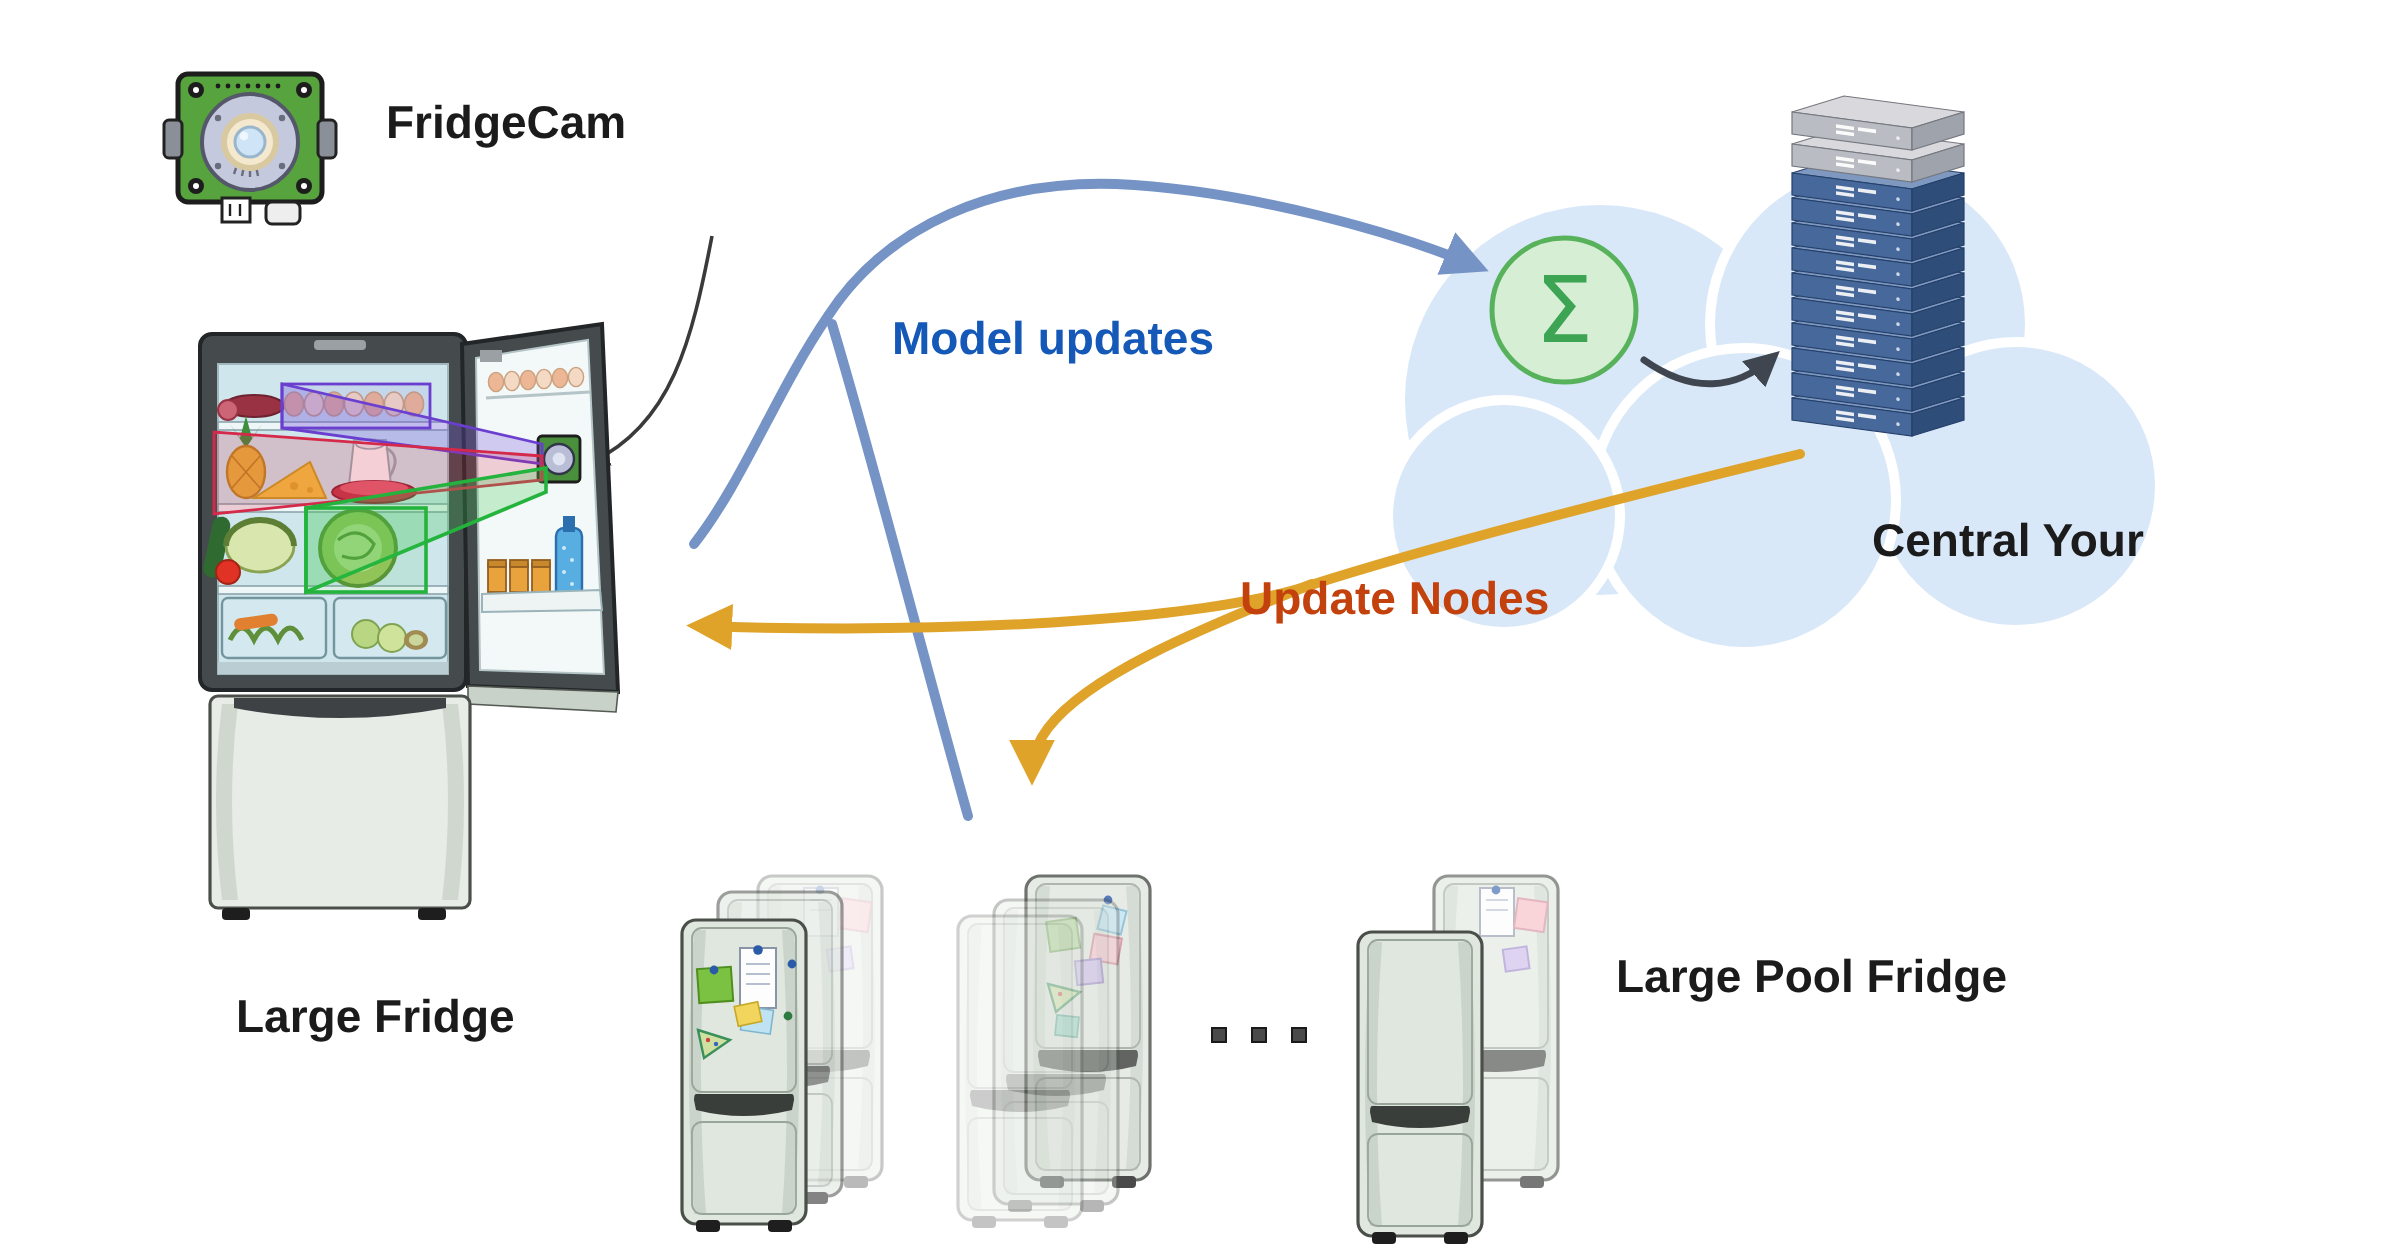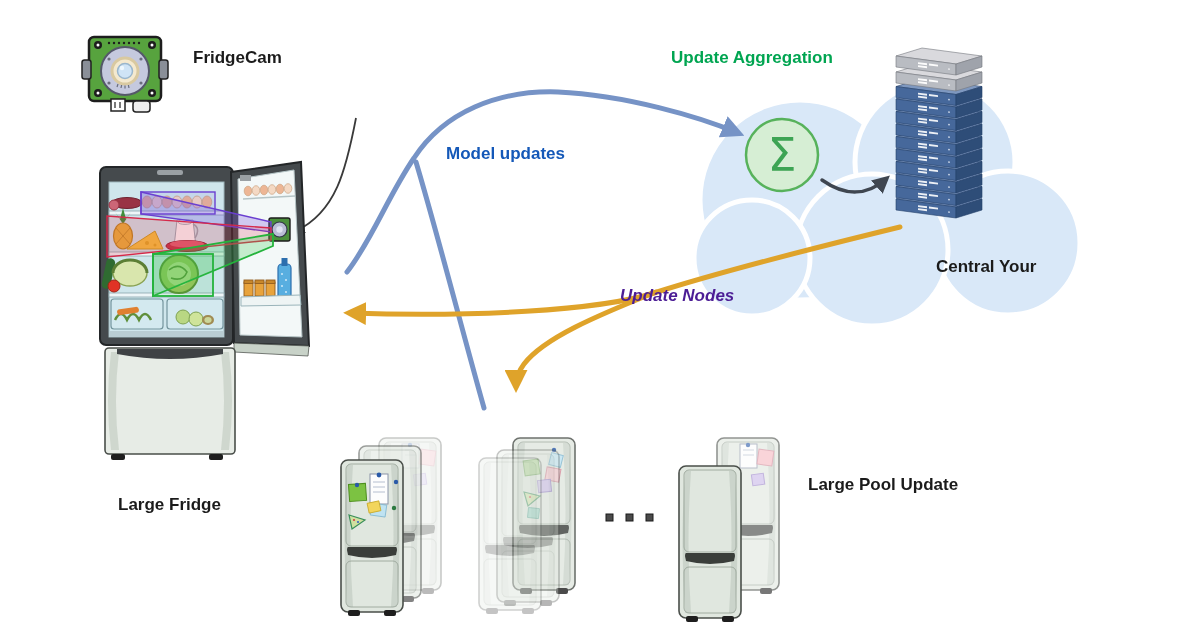"FridgeCam" .label { font-size: 17px -> 23px }
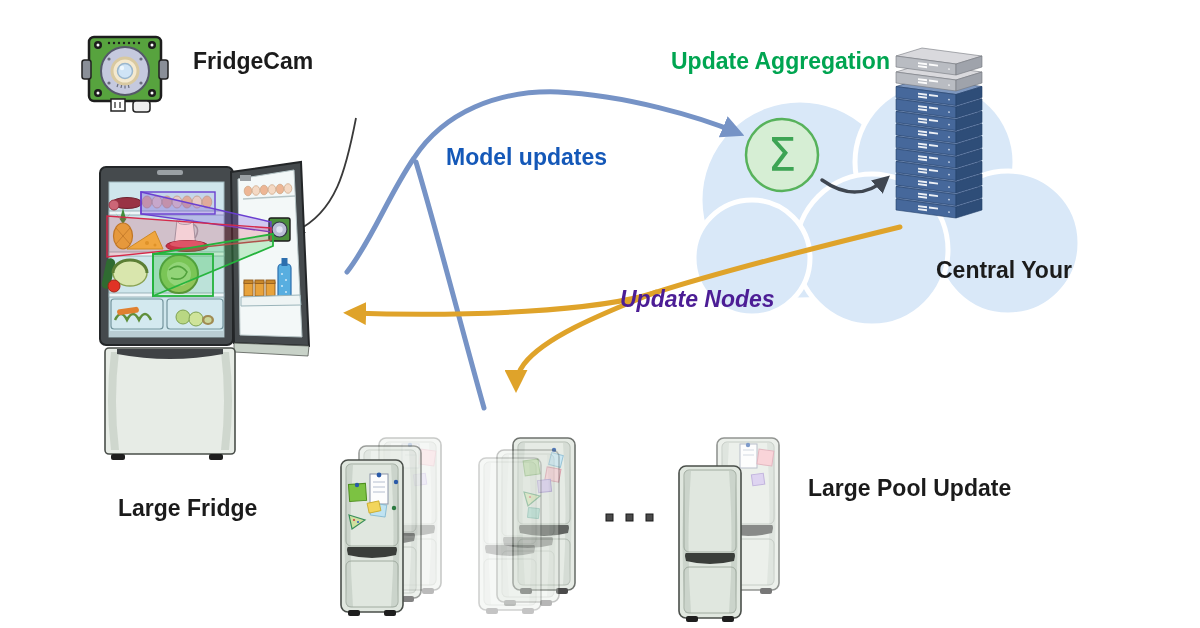"Update Aggregation" div.label { html: <div>Update Aggregation</div> -> none }
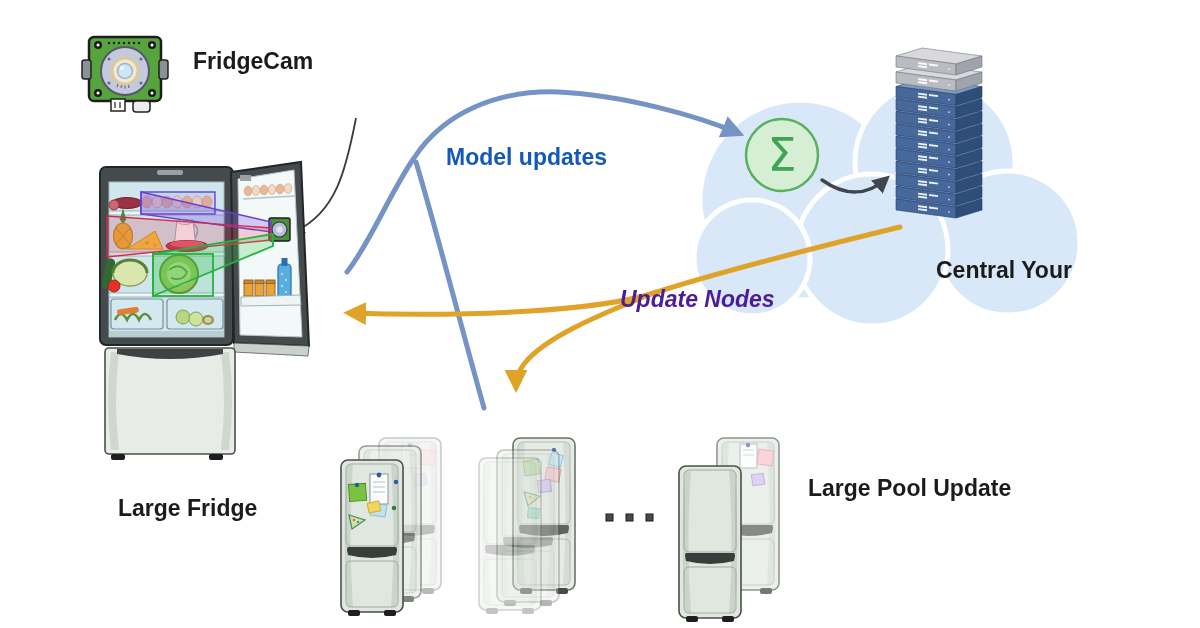"Model updates" div.label { top: 144px -> 156px }
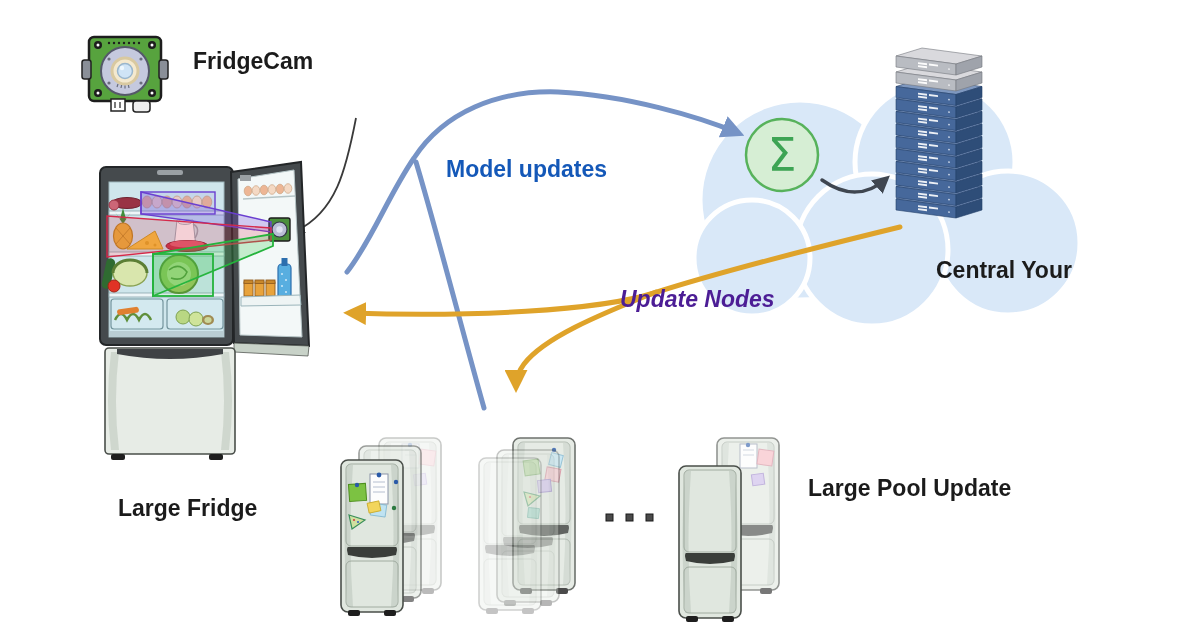"Update Nodes" .lbl-orange { color: #4c1d95 -> #c2410c; font-style: italic -> none }
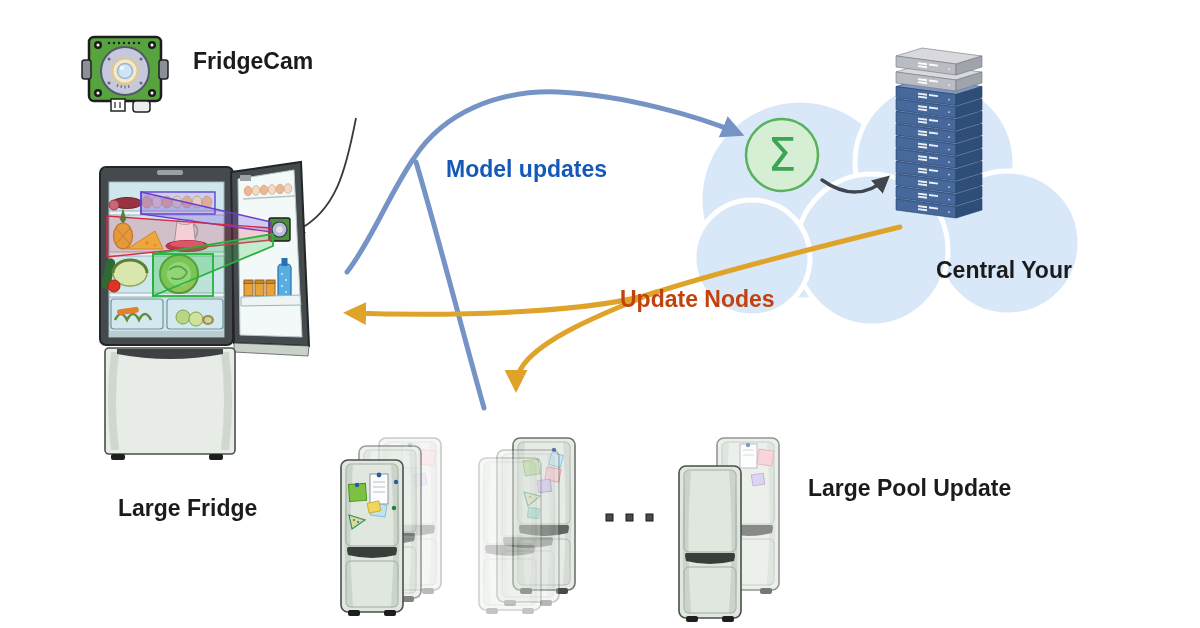"Large Pool Update" div.label { text: Update -> Fridge }
